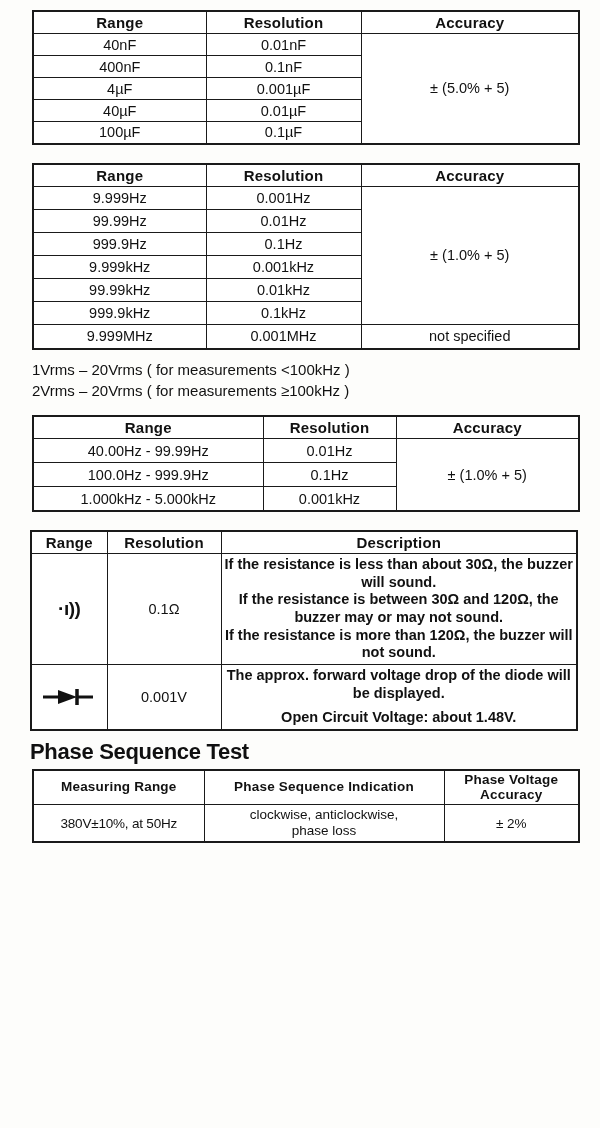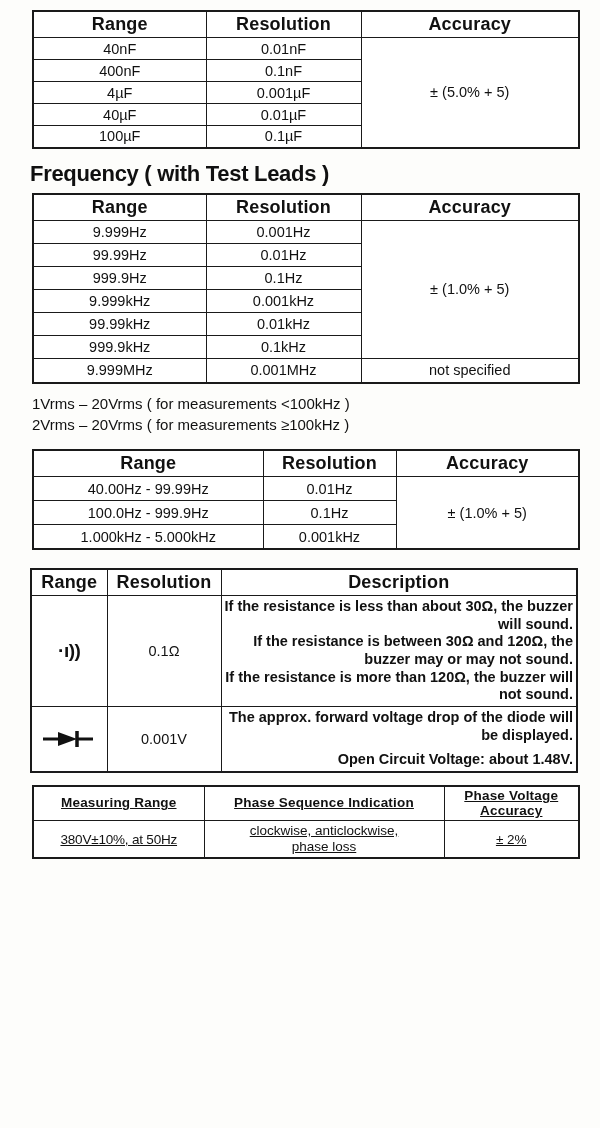"Range" table.spec th { font-size: 18px -> 15px }
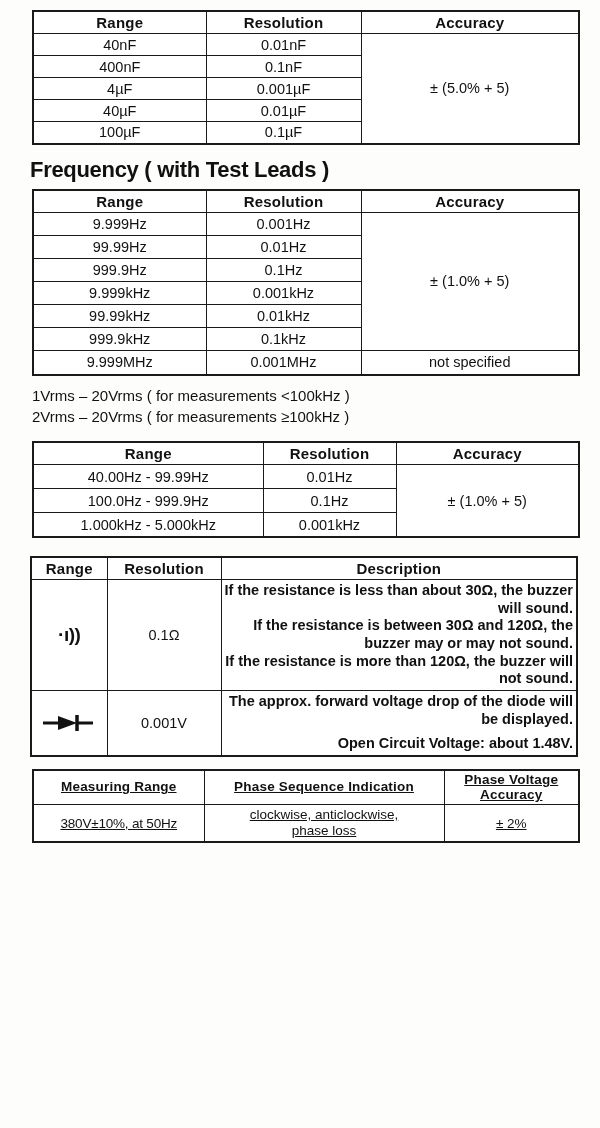"Frequency ( with Test Leads" h2.heading { html: <h2>Frequency ( with Test Leads )</h2> -> none }
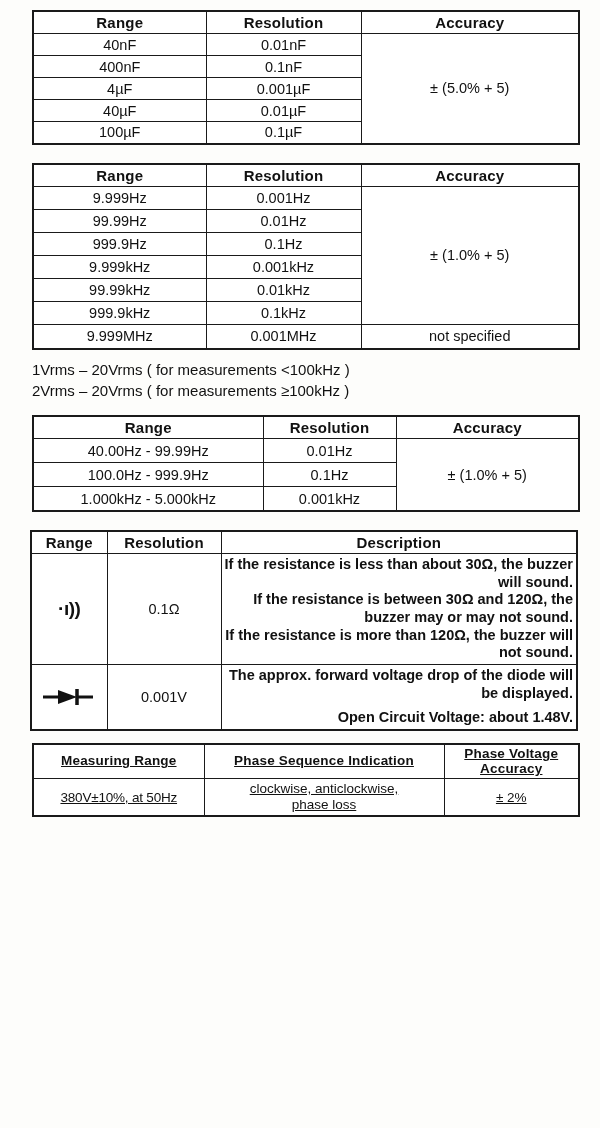"If the resistance is less" td.desc .blk { text-align: right -> none }
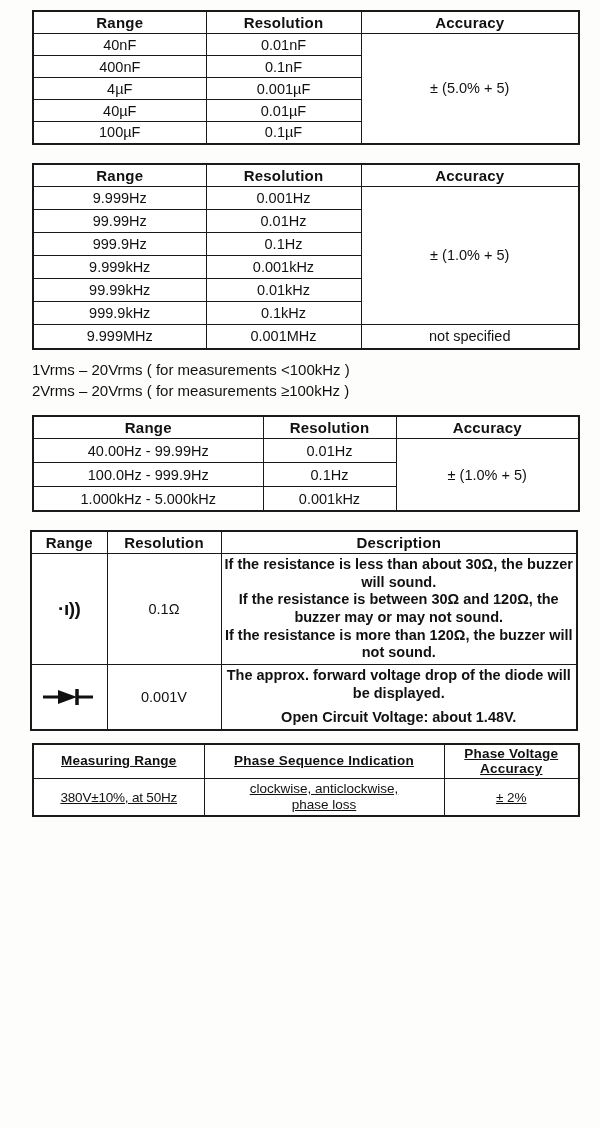"Phase Sequence Test" h2.heading { html: none -> <h2>Phase Sequence Test</h2> }
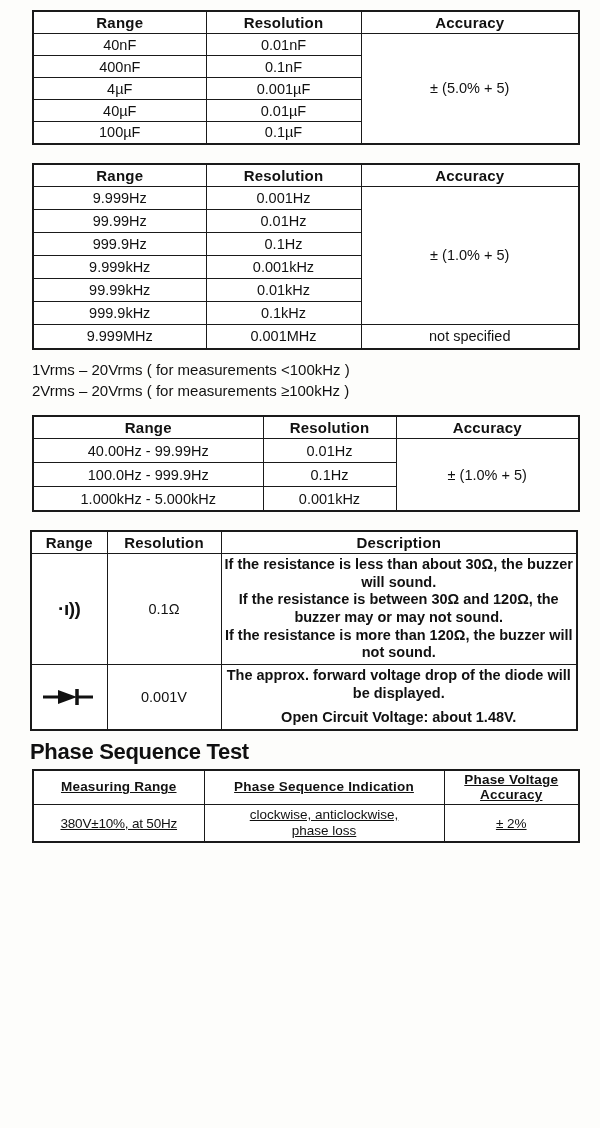"Measuring Range" table.phase td, table.phase th { text-decoration: underline -> none }
